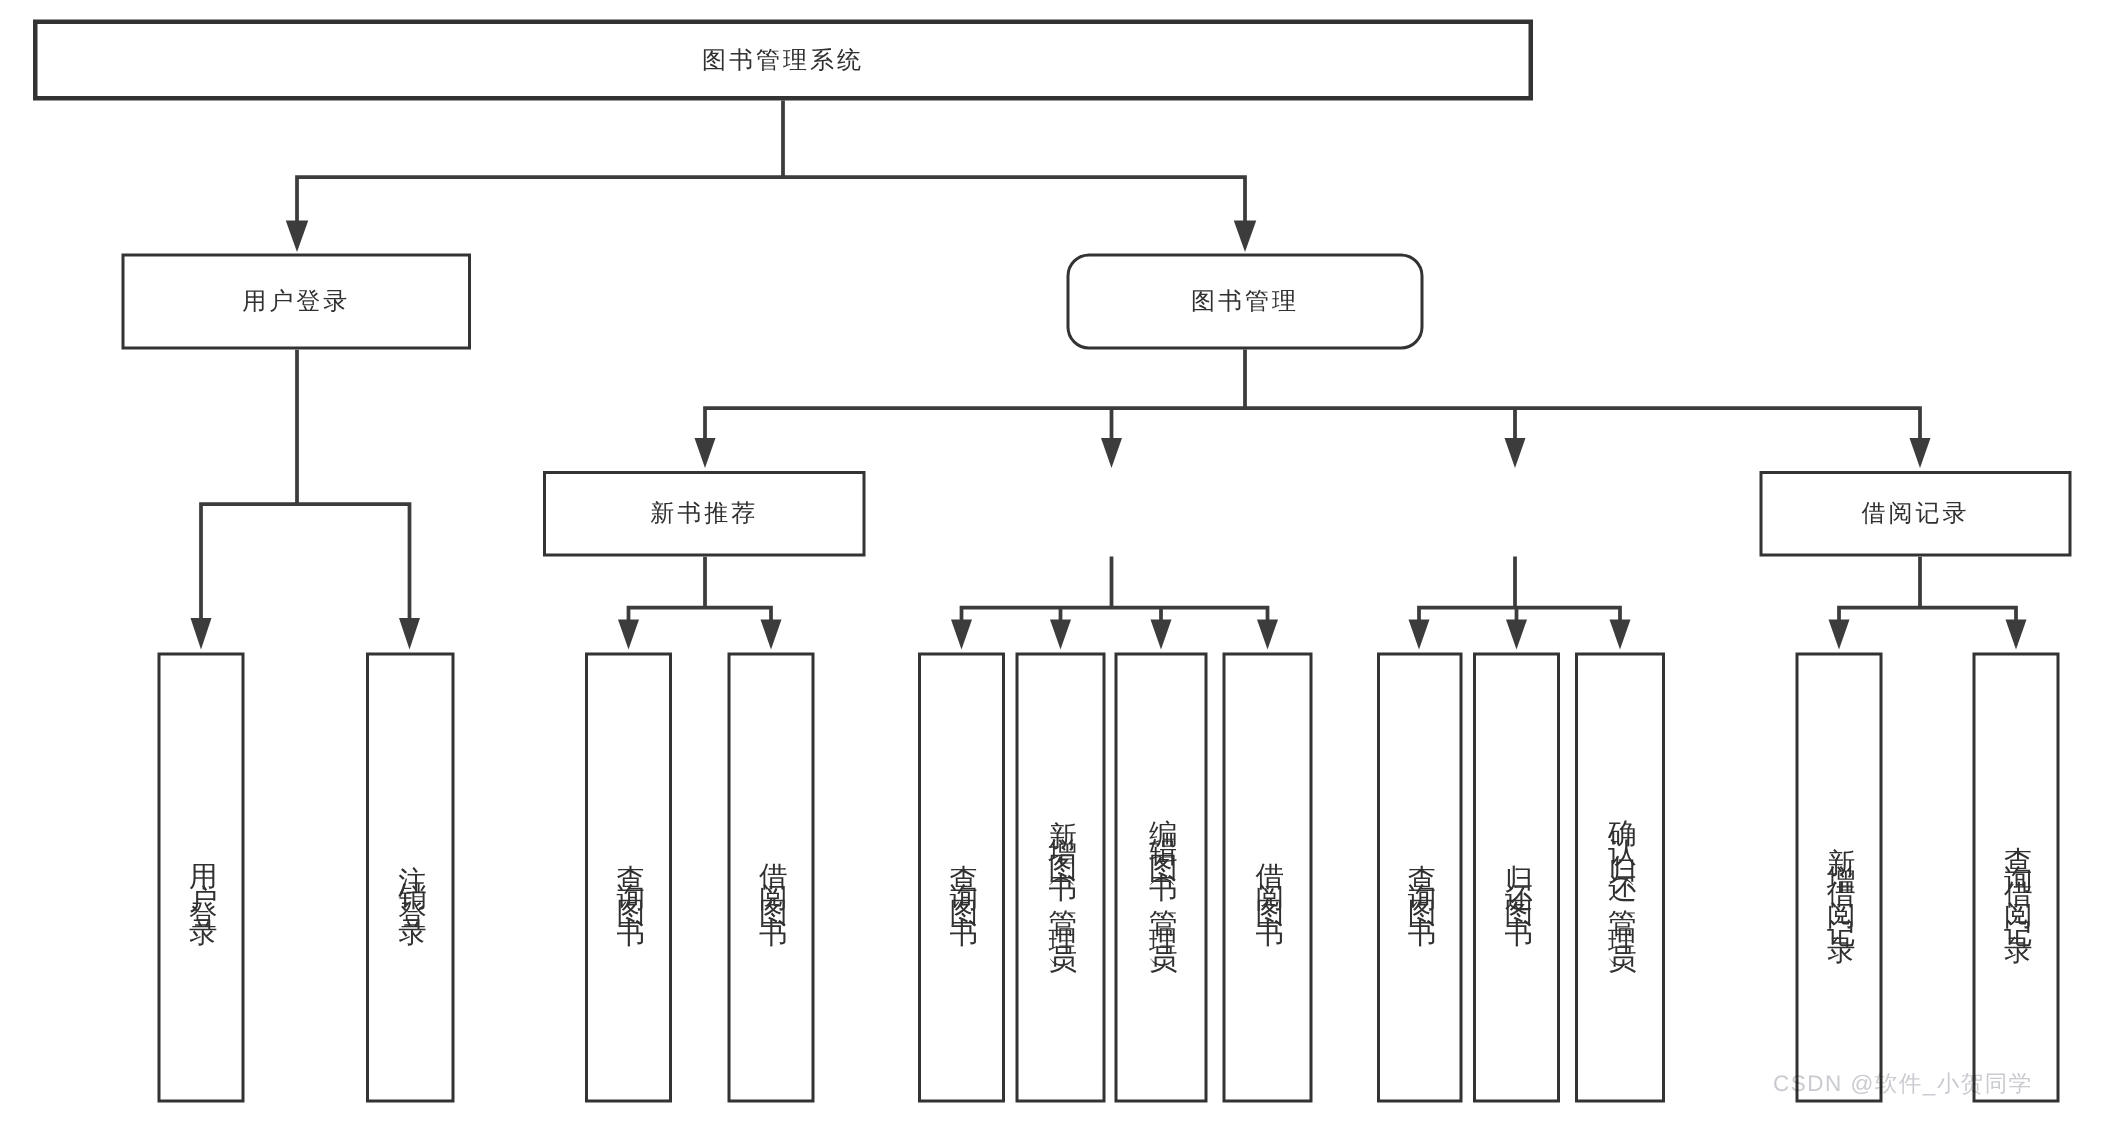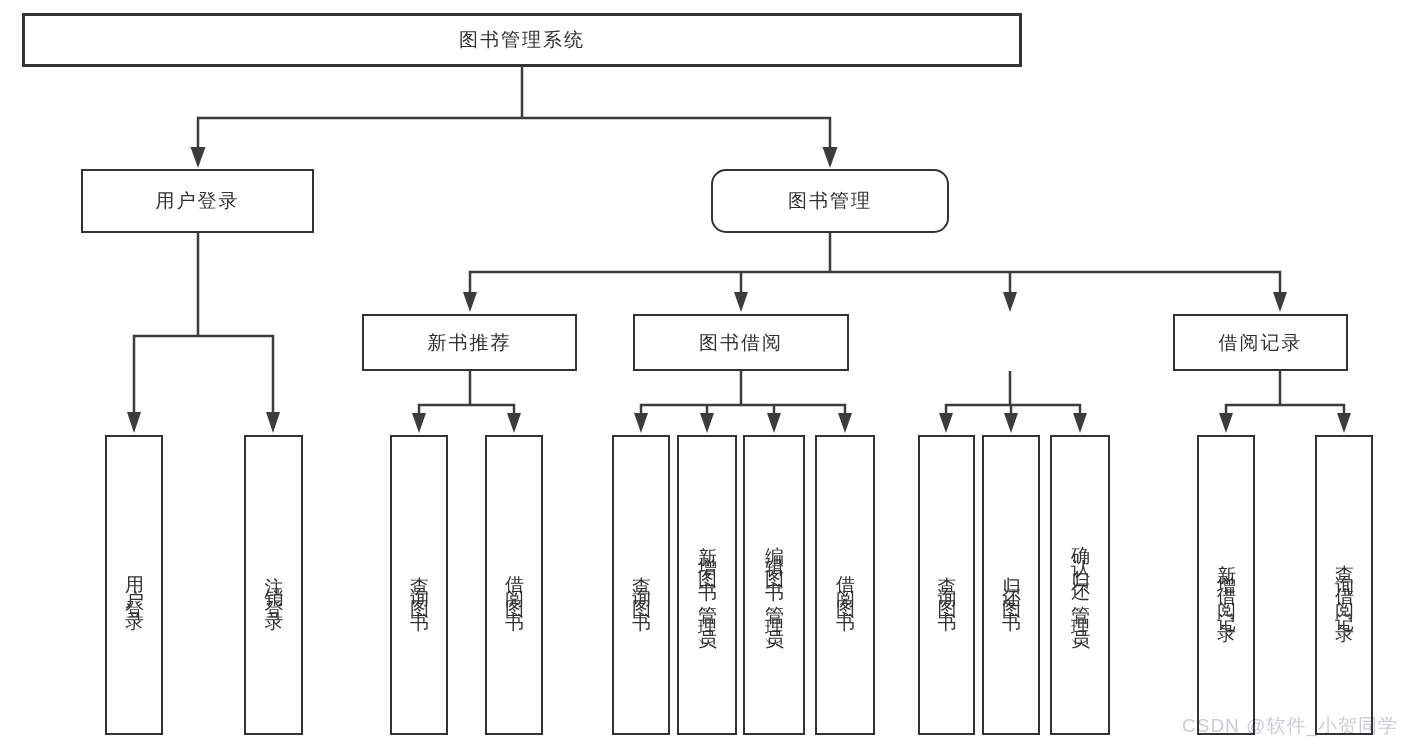"图书管理系统" .box { font-size: 19px -> 16px }
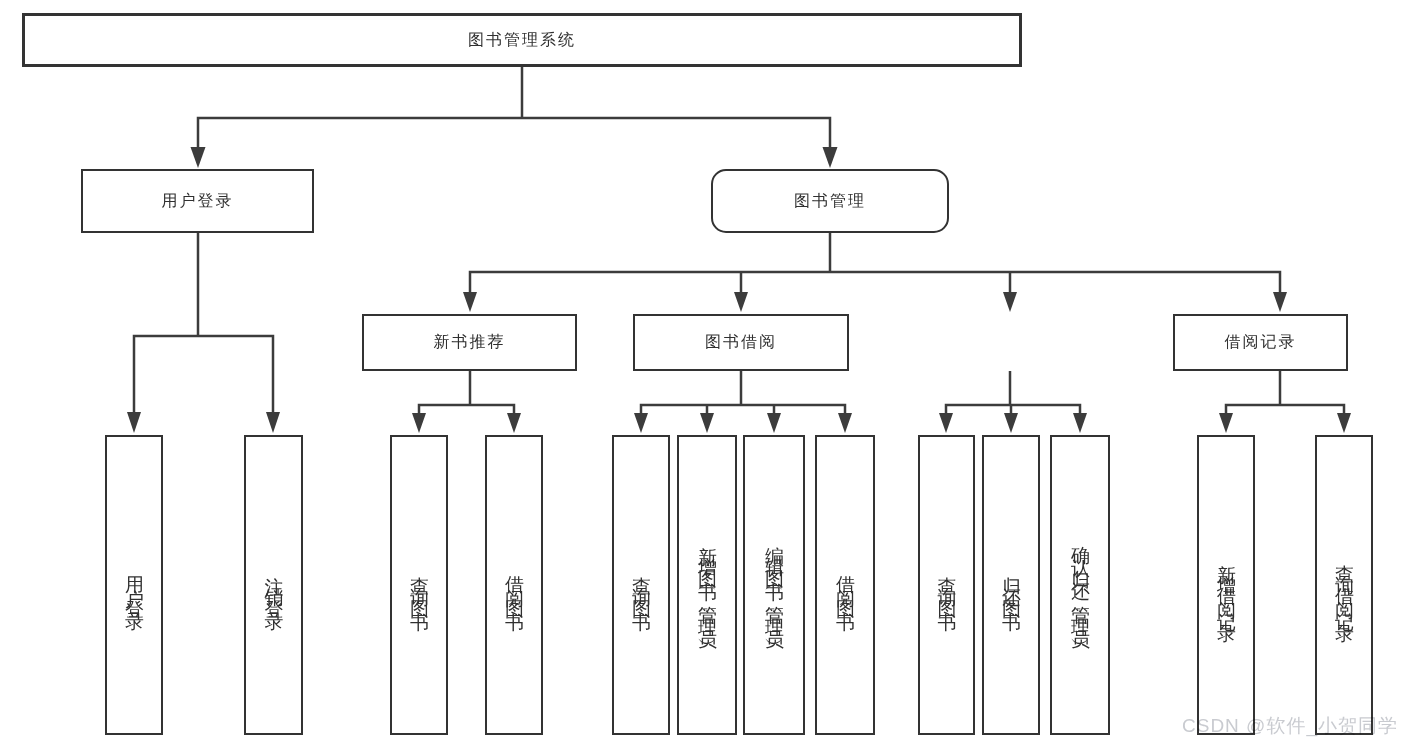"图书借阅" div.box { html: <div>图书借阅</div> -> none }
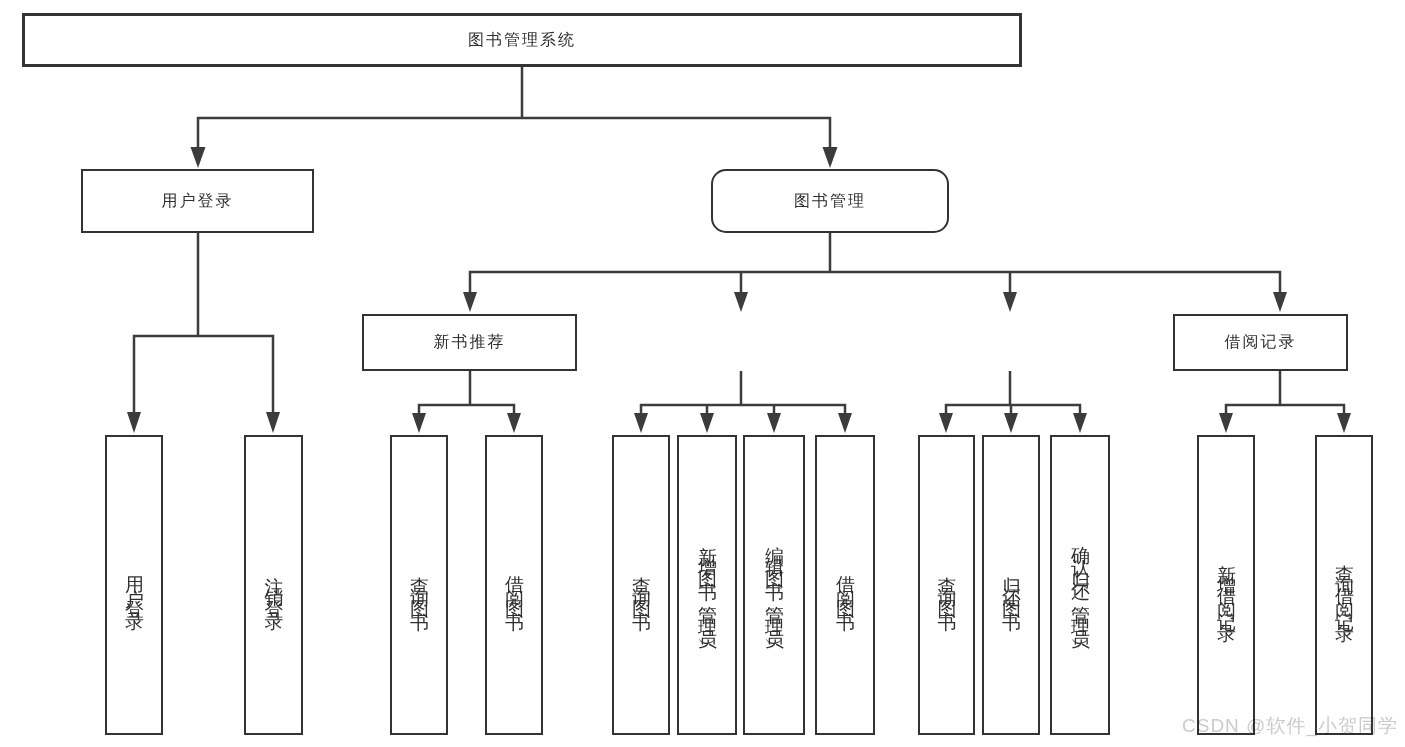"借阅记录" div.box { width: 175px -> 208px }
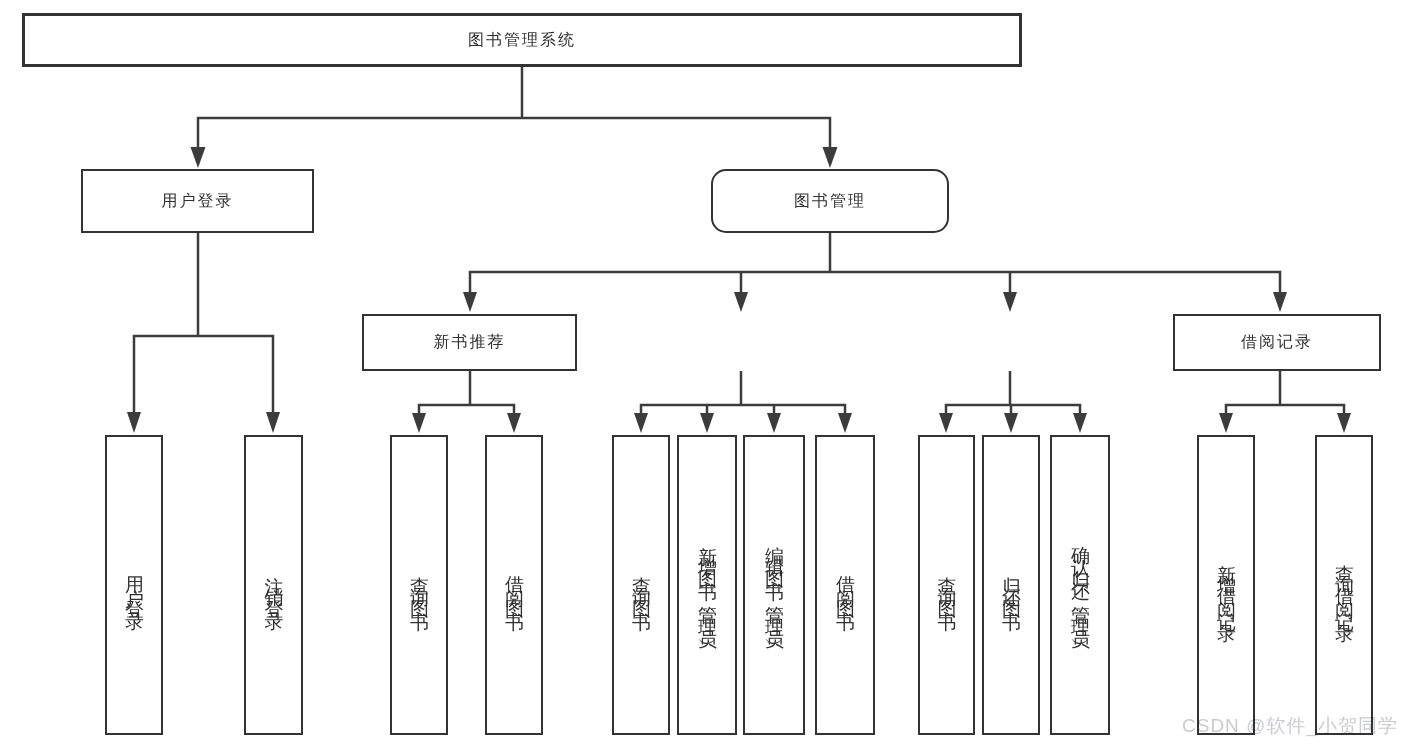"CSDN @软件_小贺同学" .watermark { font-size: 19px -> 15px }
